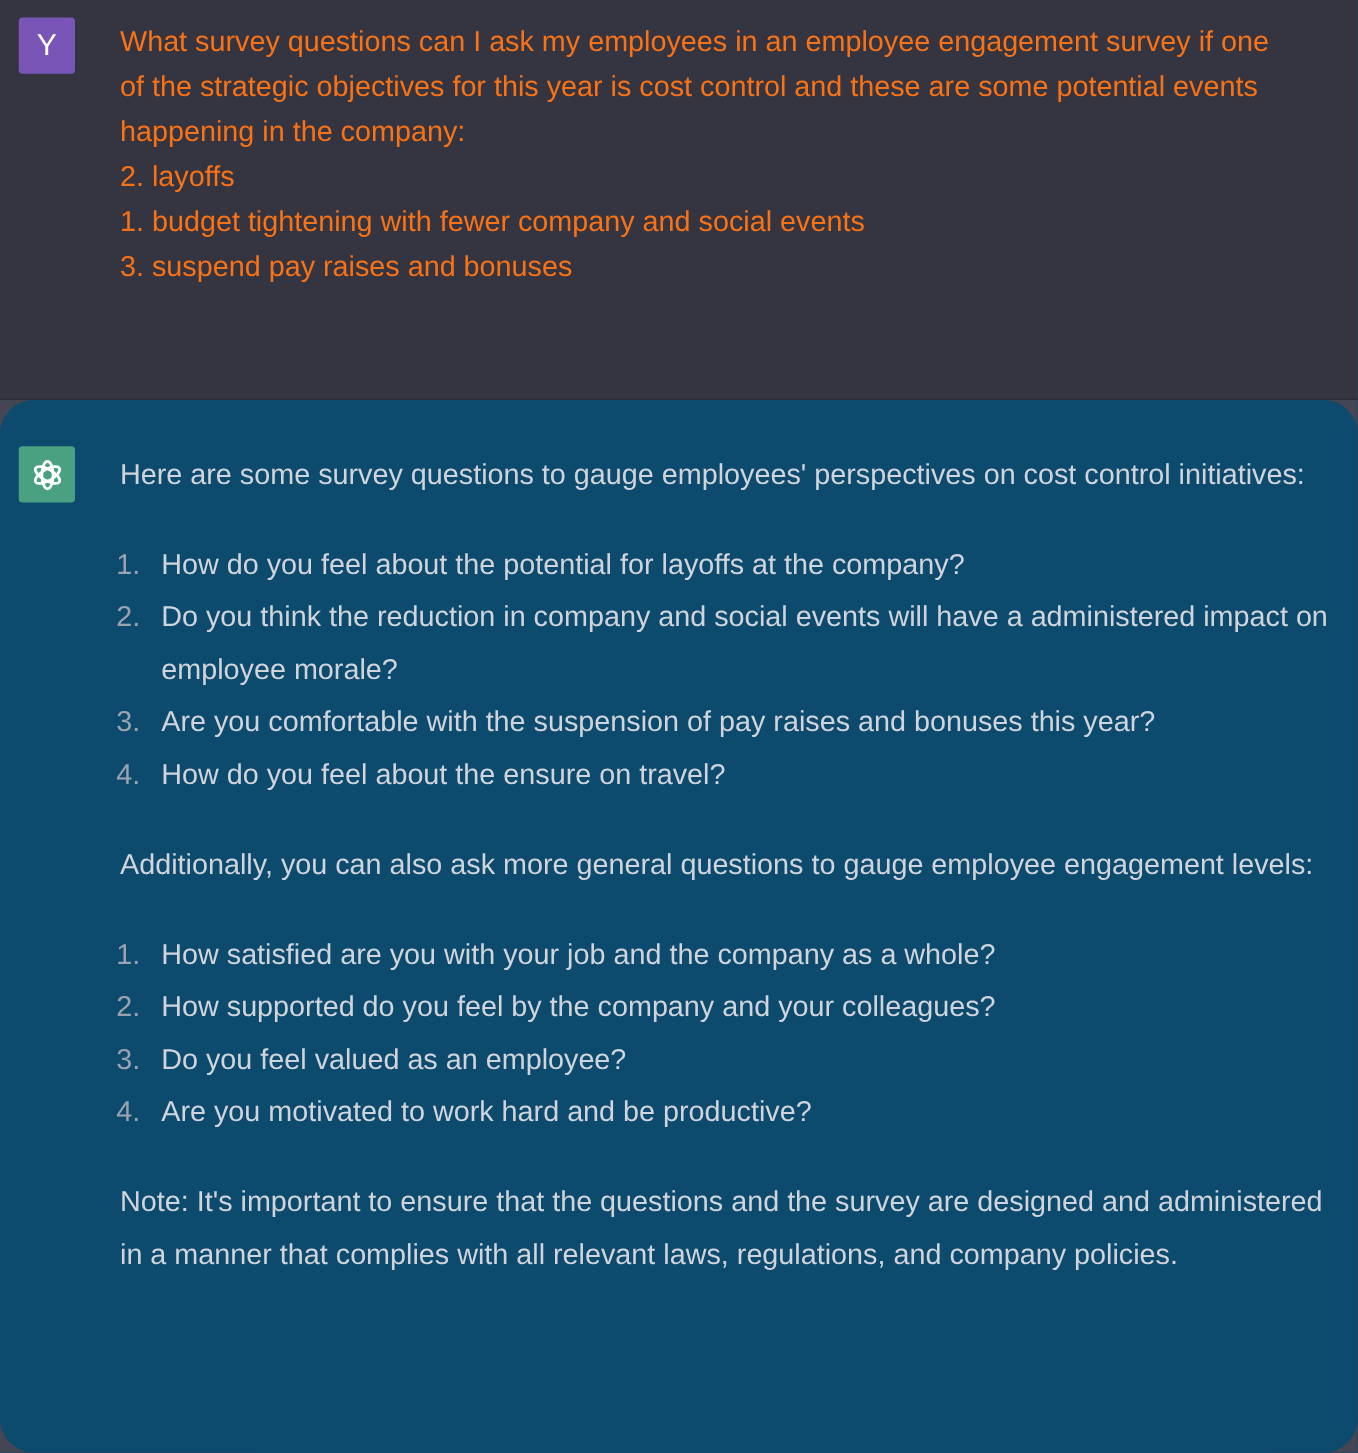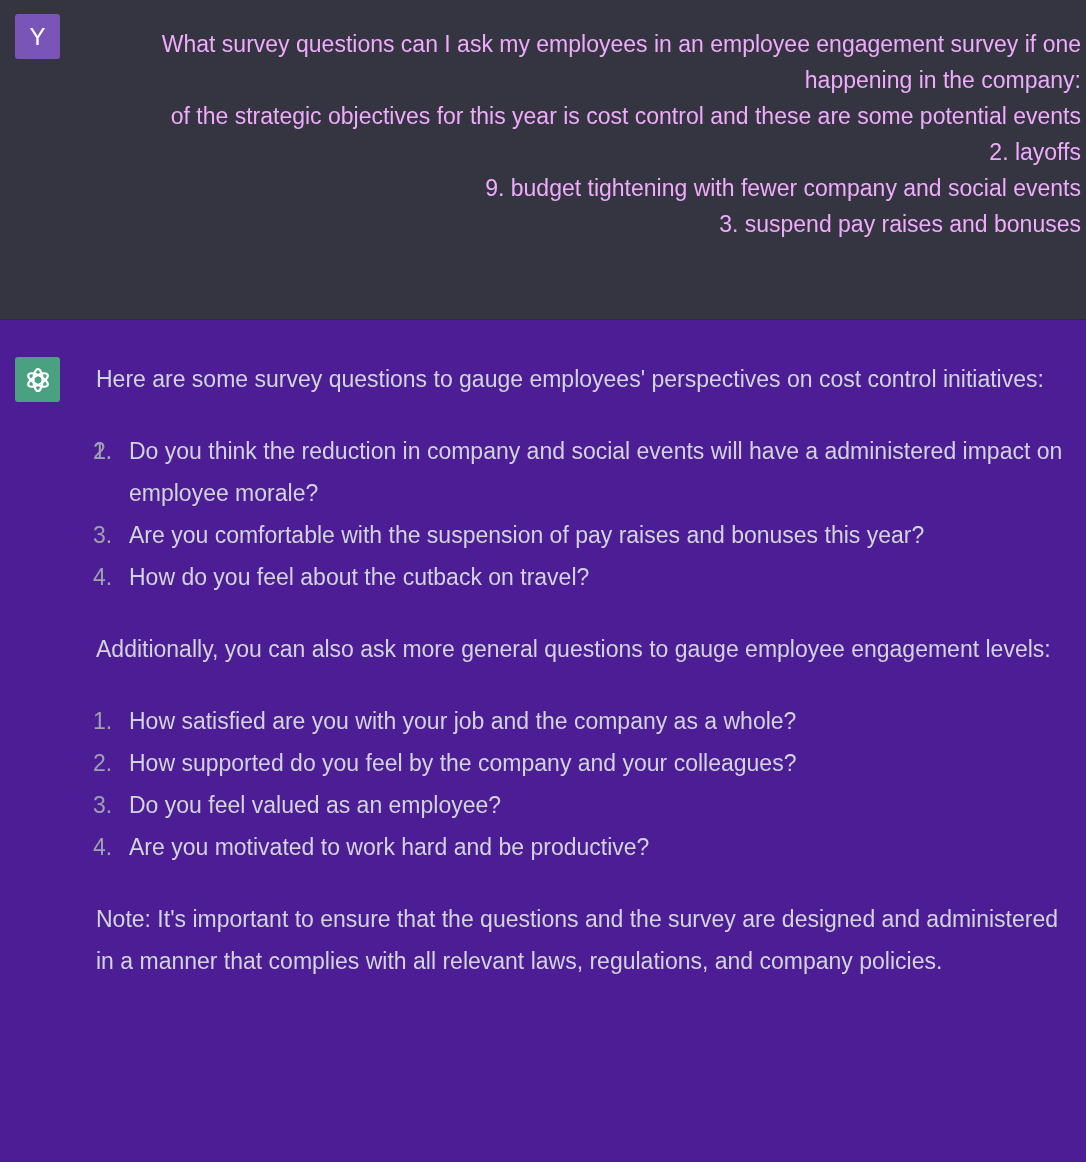"What survey questions can I" .user-text { color: #f0abfc -> #f97316; text-align: right -> none; top: 26px -> 15px }
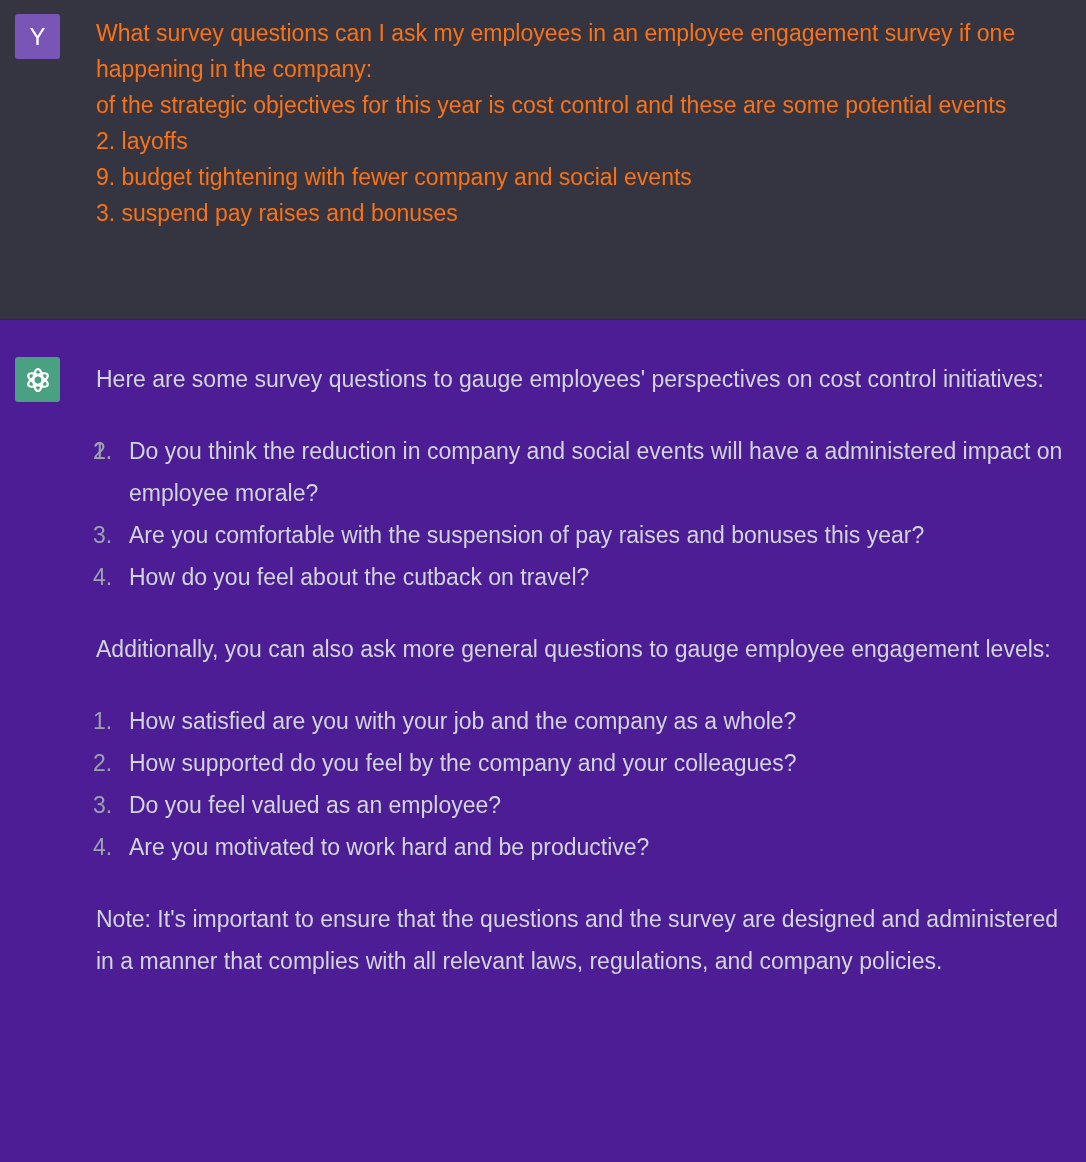"happening in the company:" div { order: before "of the strategic objectives for" -> after "of the strategic objectives for" }
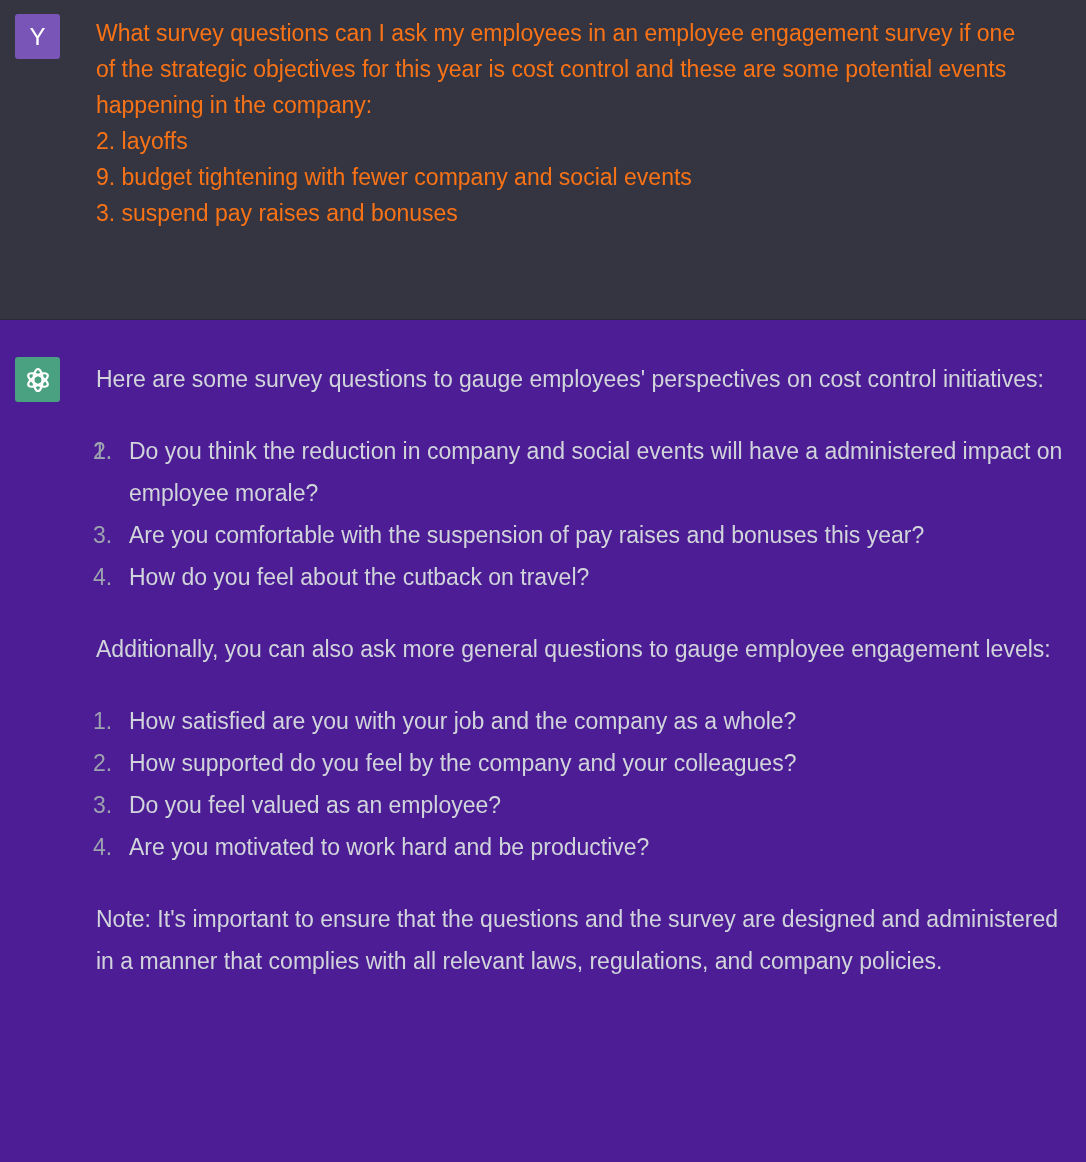"9. budget tightening with fewer" div { text: 9 -> 1 }
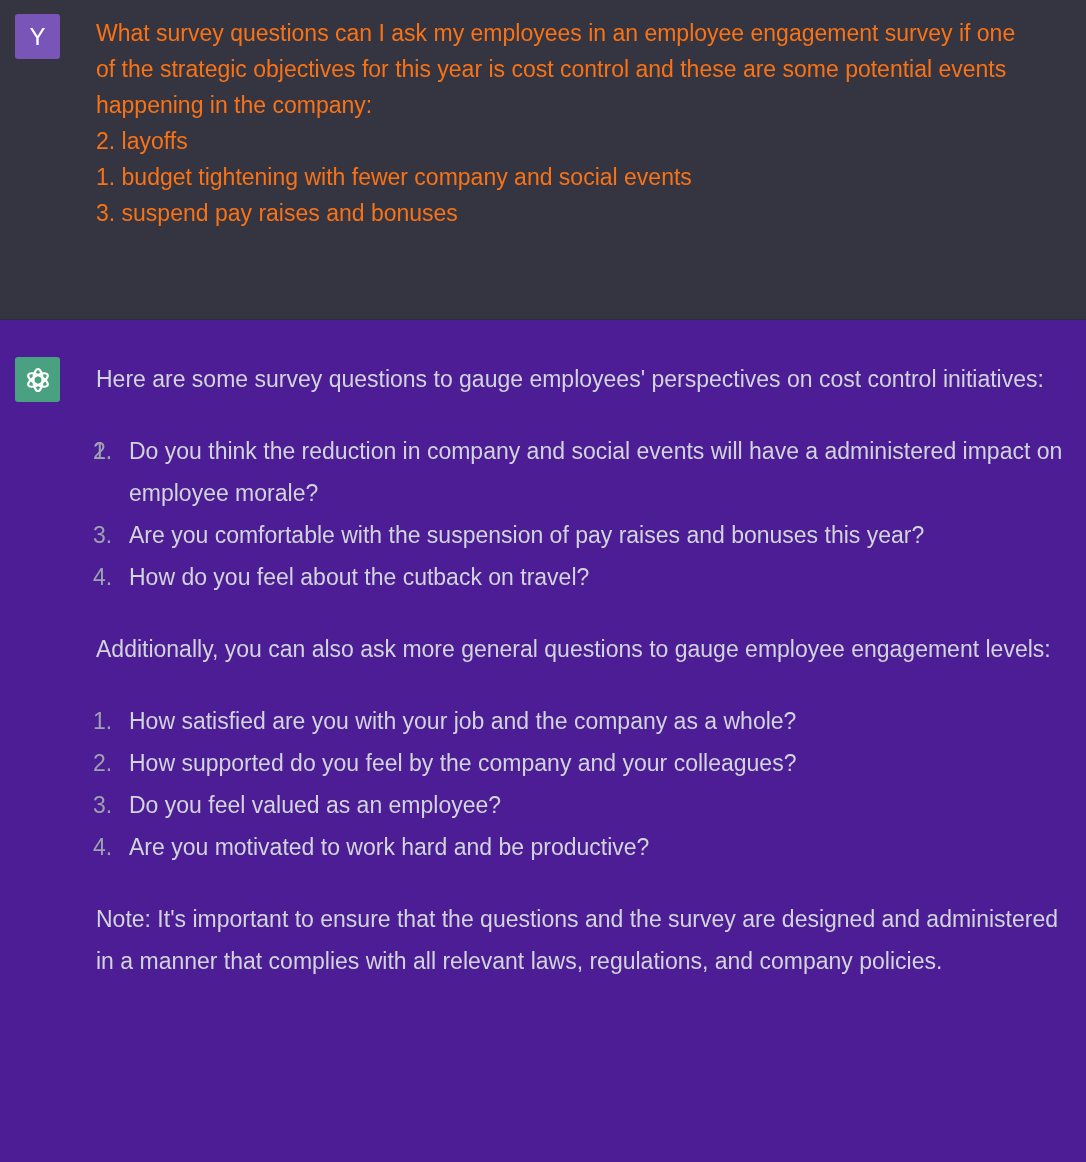"Here are some survey questions" .msg.assistant { background: #4c1d95 -> #0c4a6e; border-radius: none -> 27px }
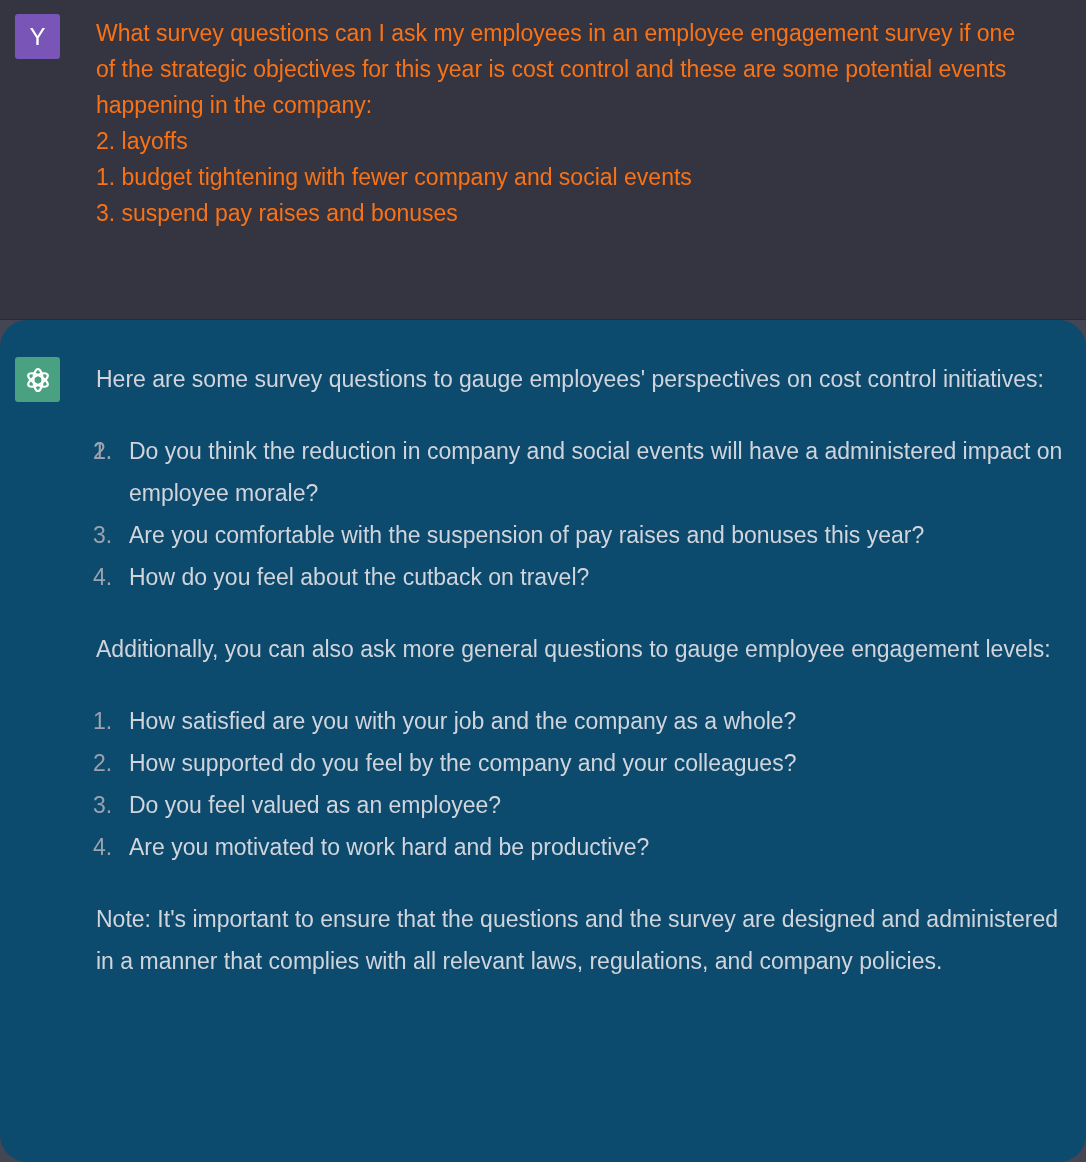"How do you feel about the potential" span { html: none -> <span>How do you feel about the potential for layoffs at the company?</span> }
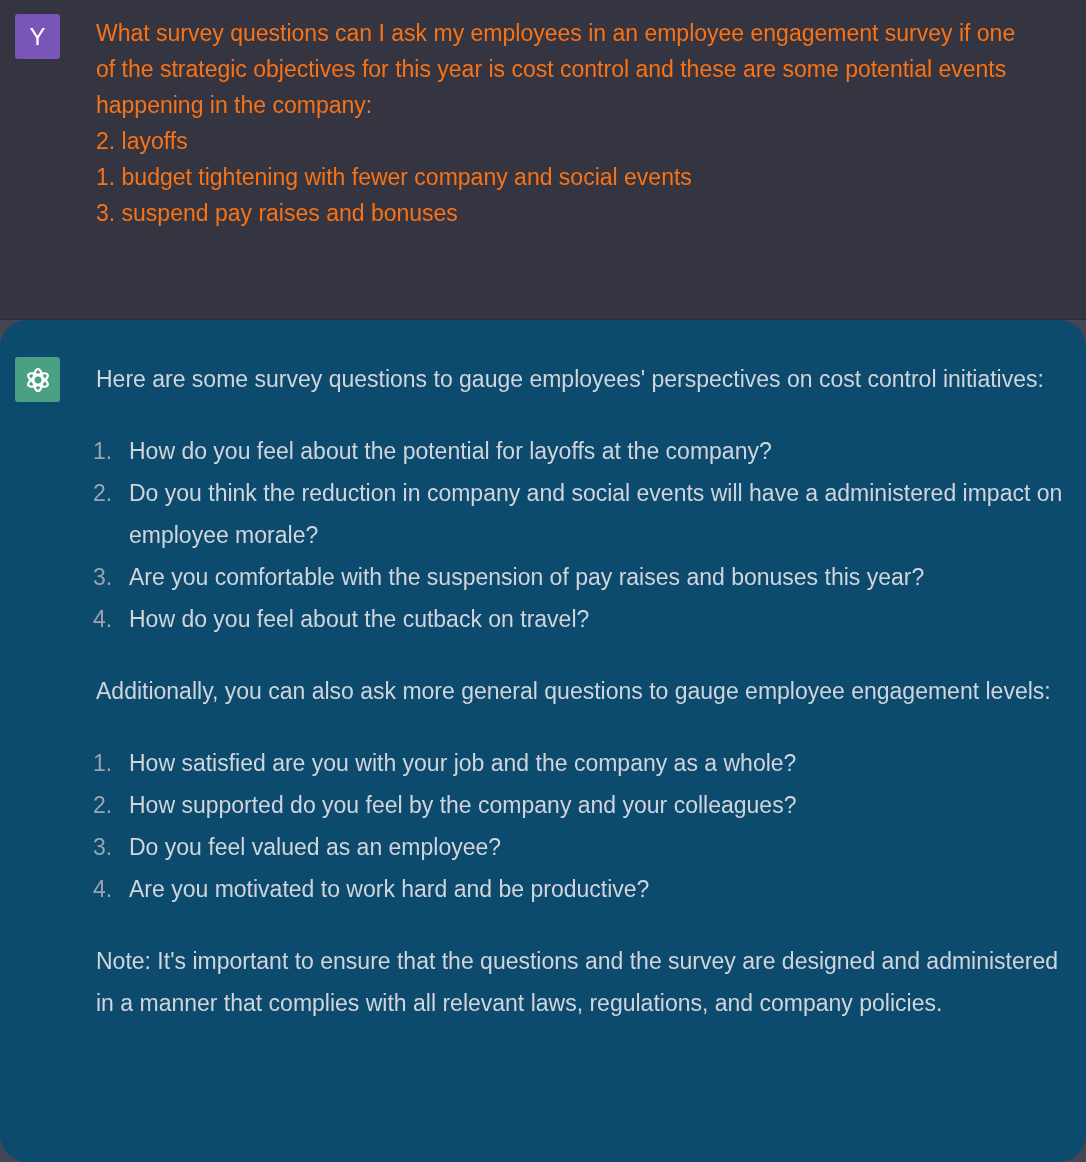"How do you feel about the cutback" span { text: cutback -> ensure }
